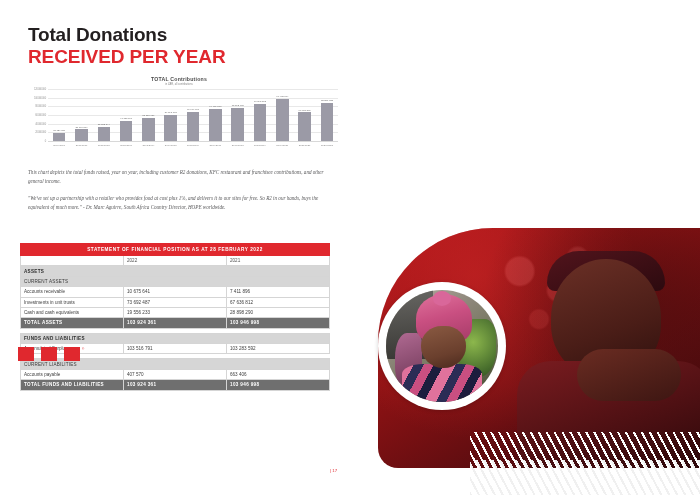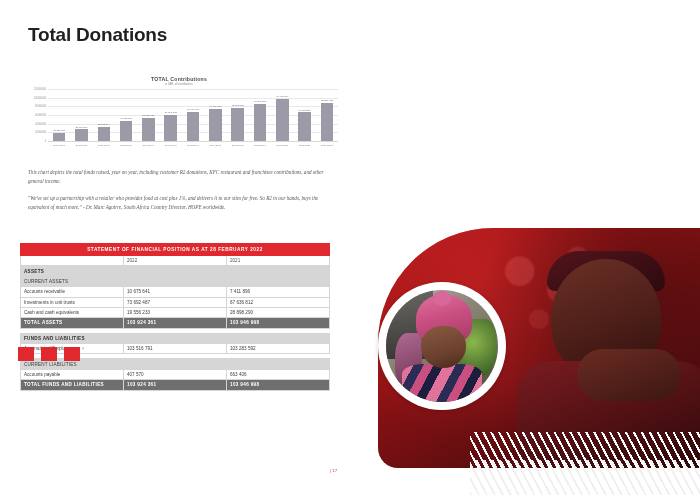"RECEIVED PER YEAR" div.title-sub { html: none -> <div>RECEIVED PER YEAR</div> }
